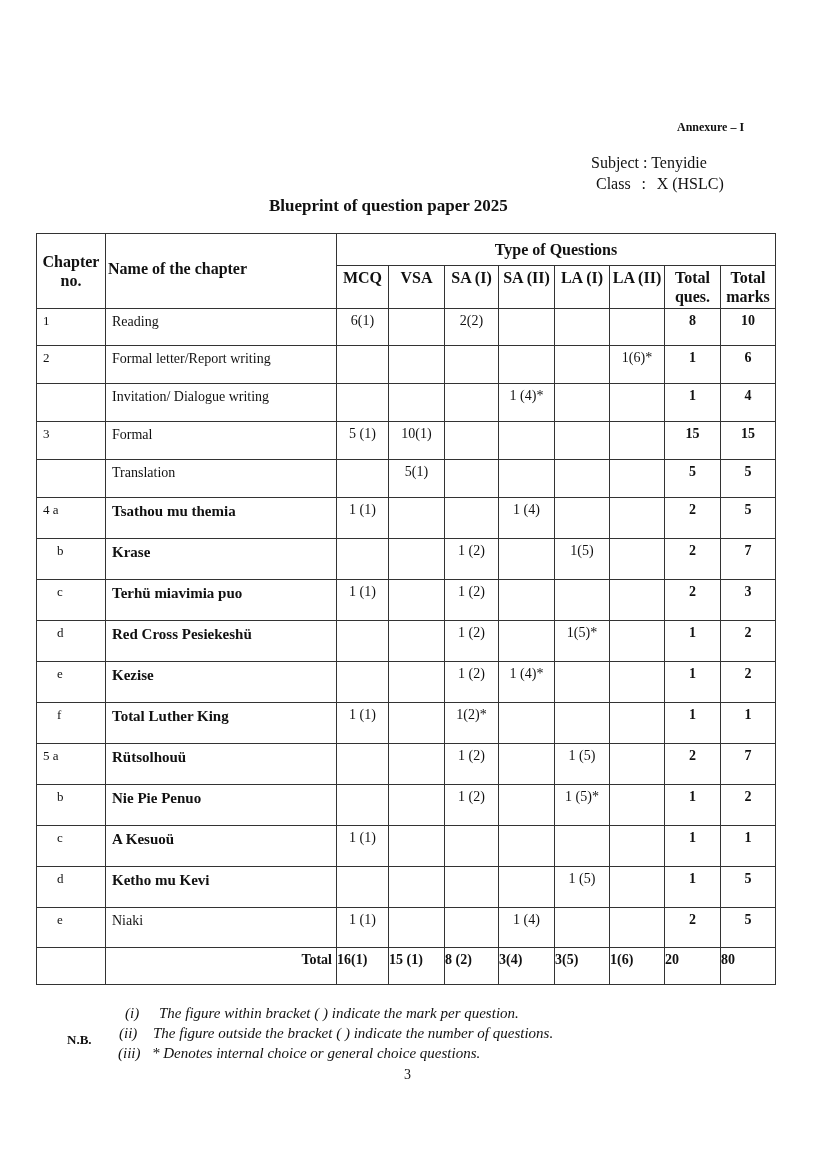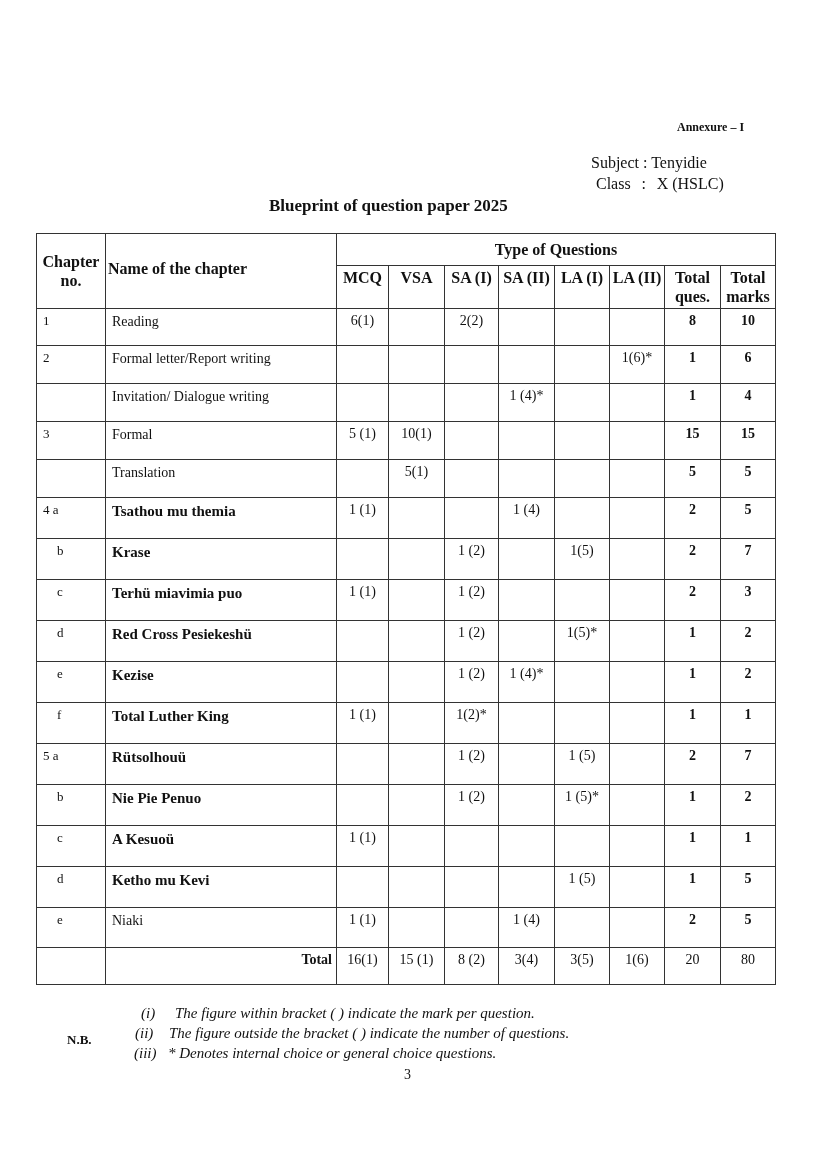"16(1)" td.tot { font-weight: normal -> bold; text-align: center -> none }
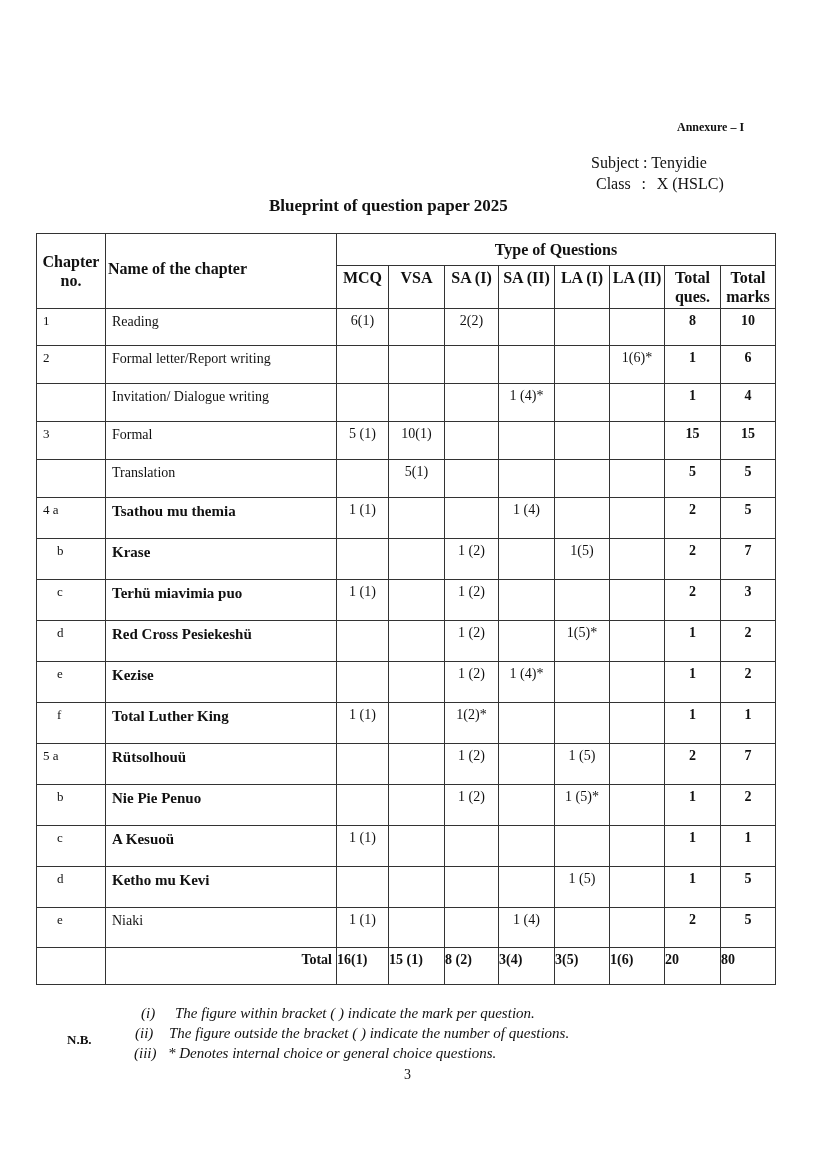"(i) The figure within bracket" .note { margin-left: 16px -> none }
